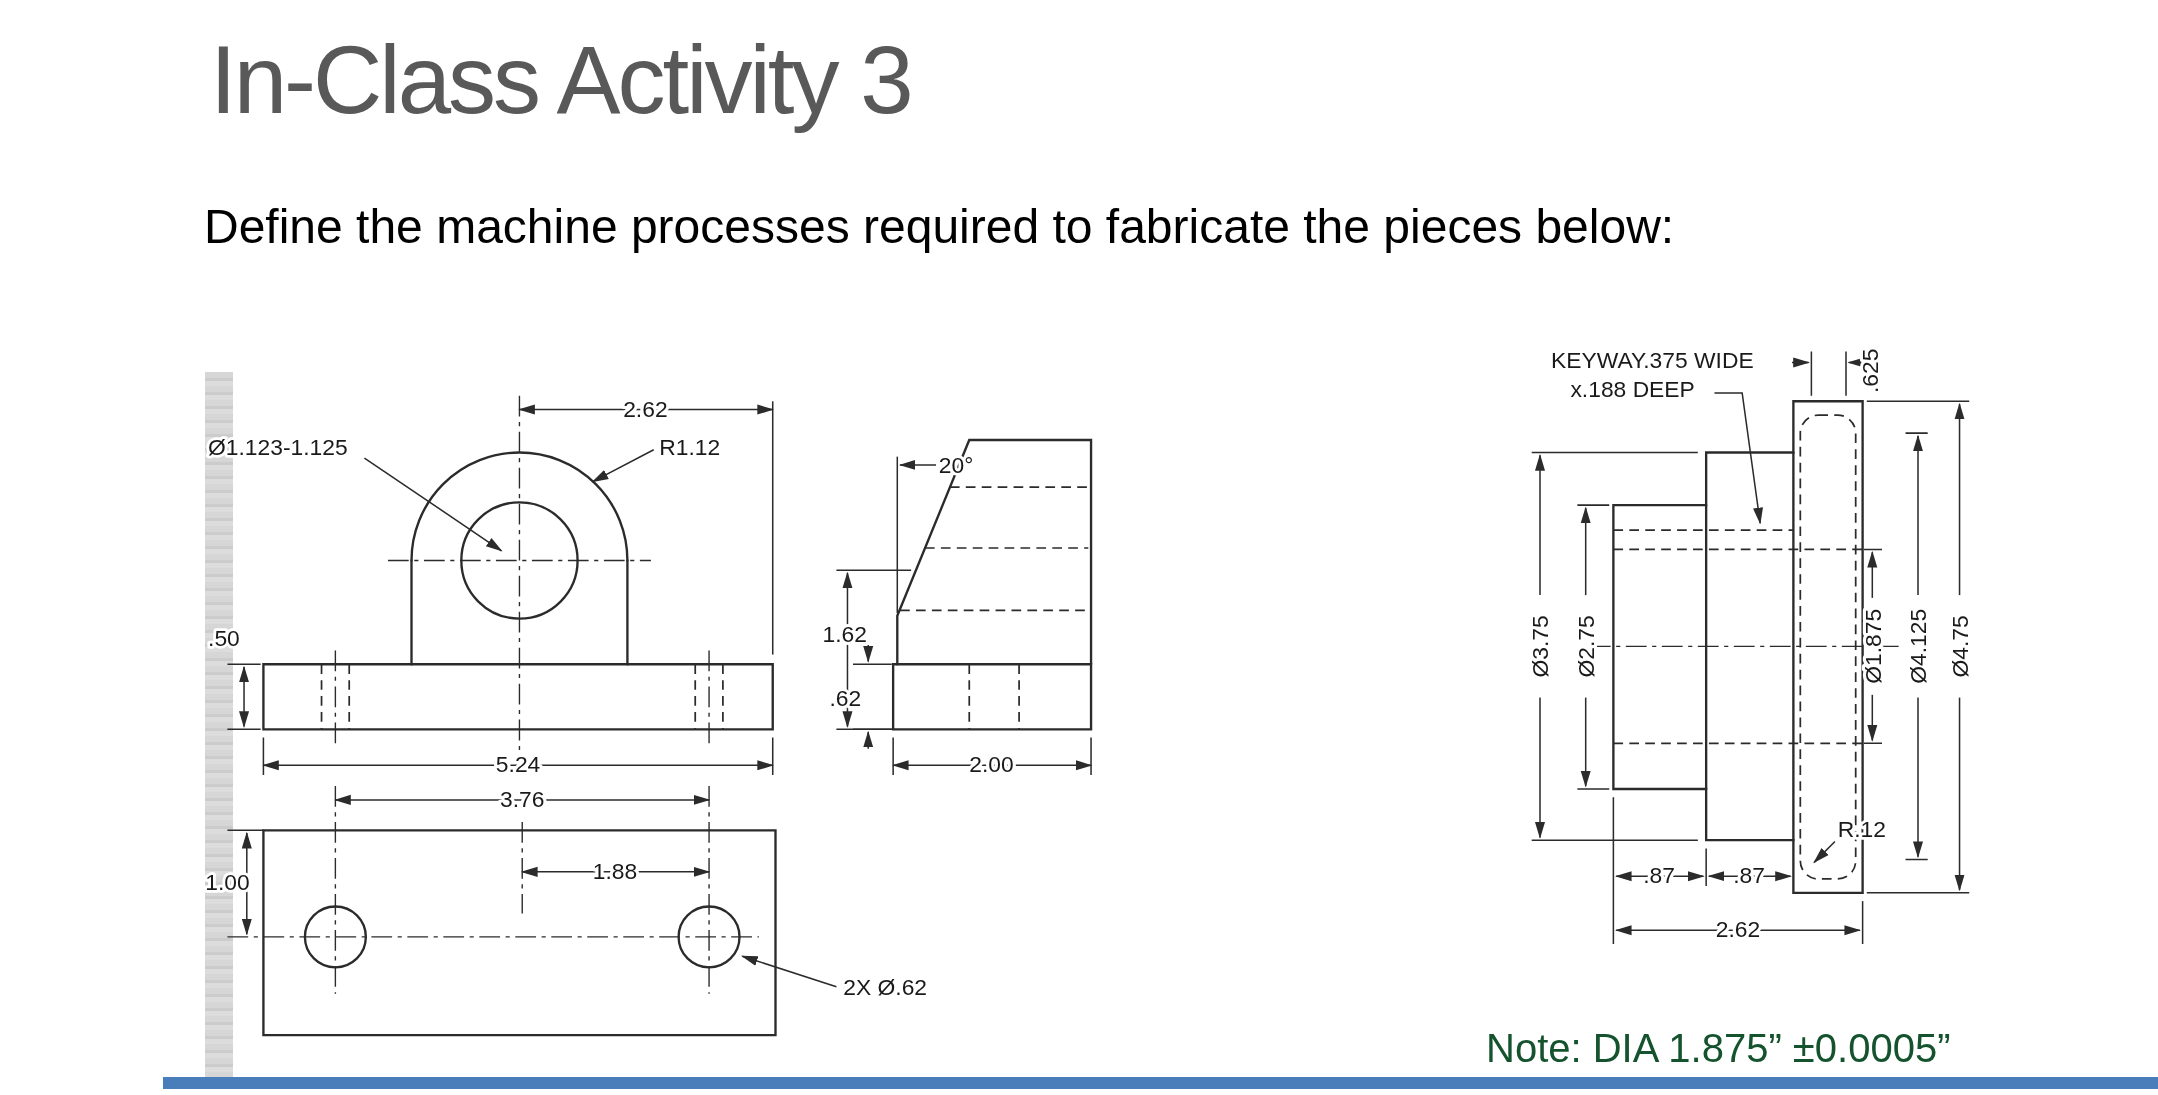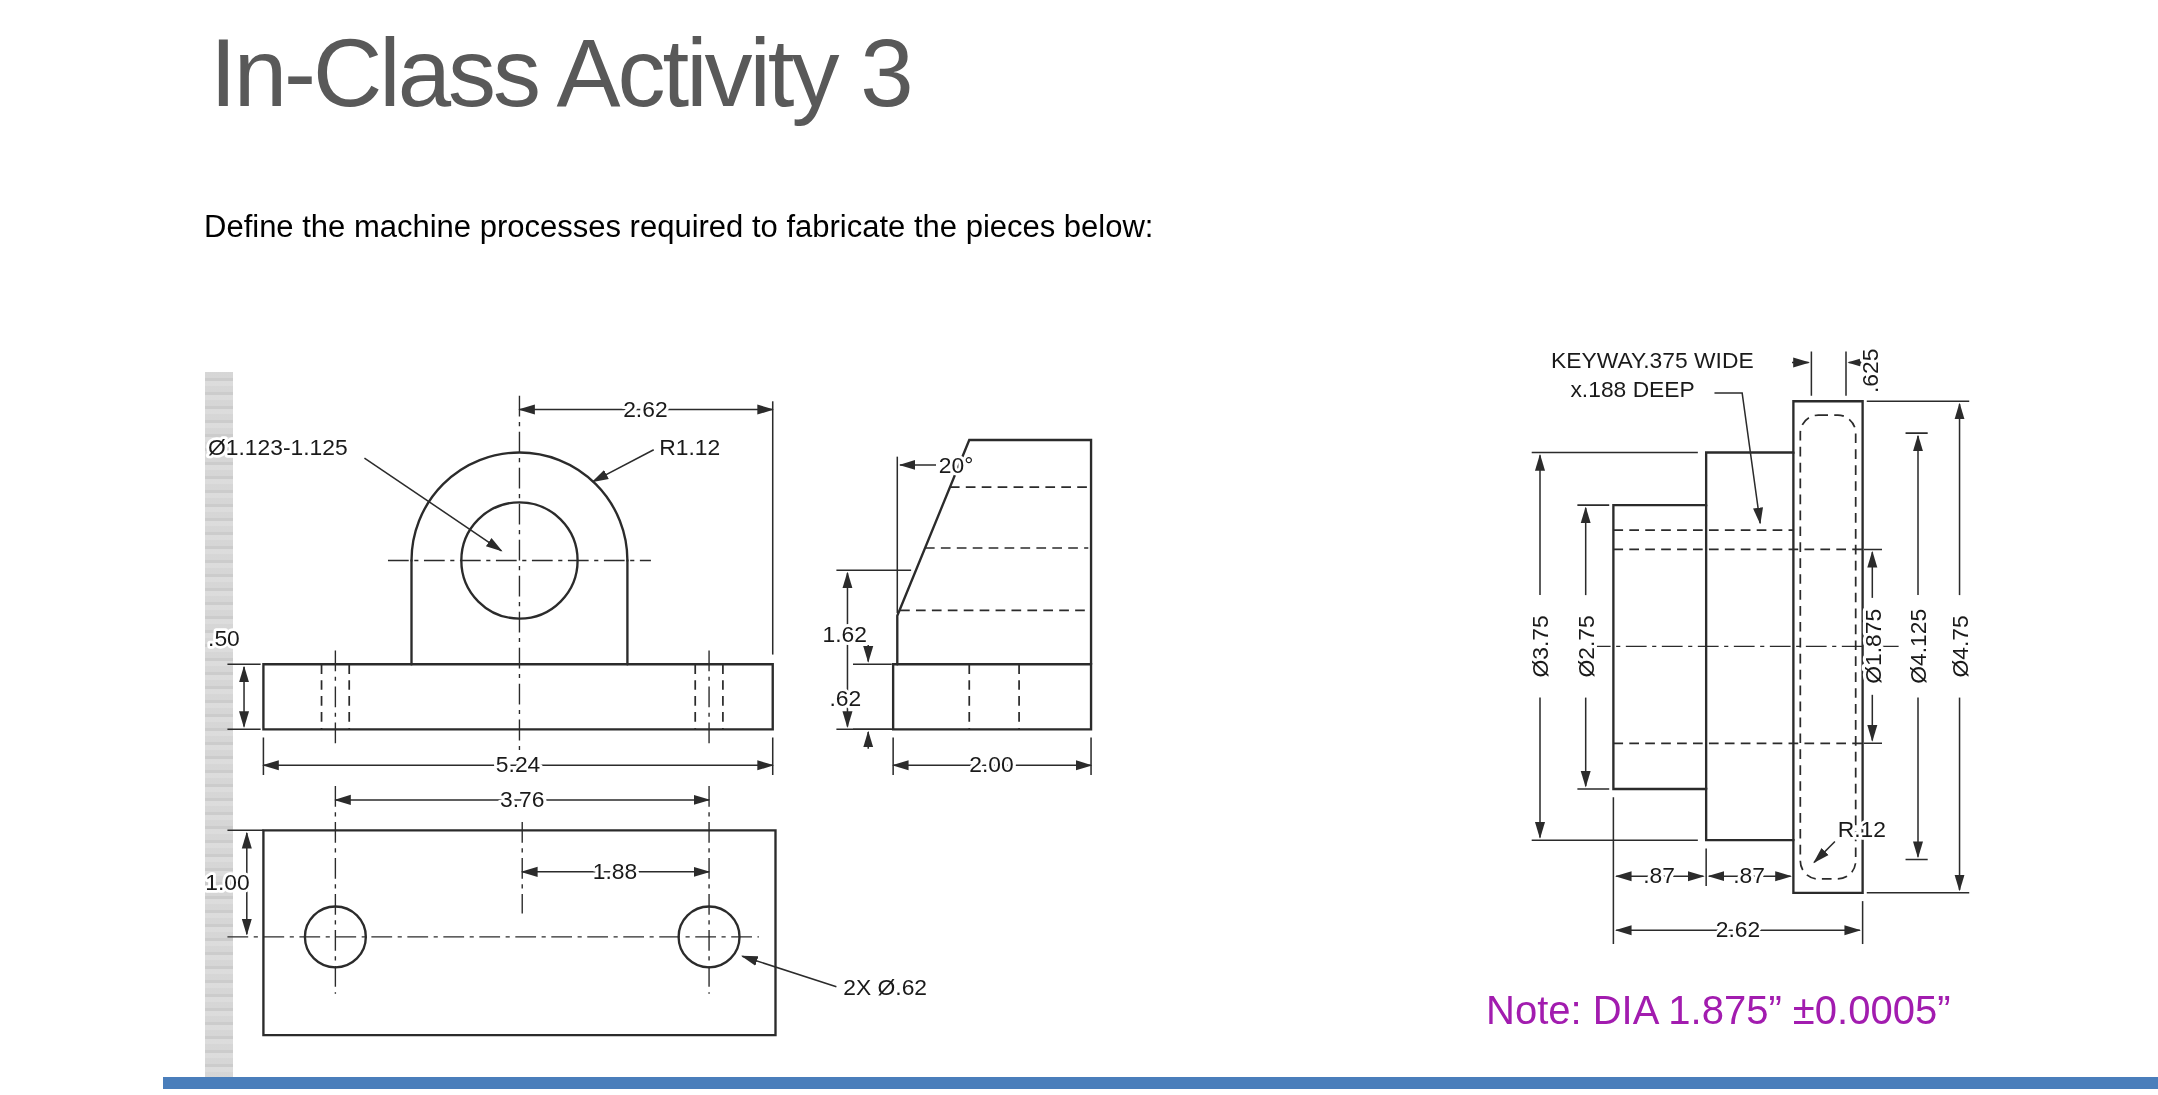"In-Class Activity 3" #title { top: 18px -> 25px }
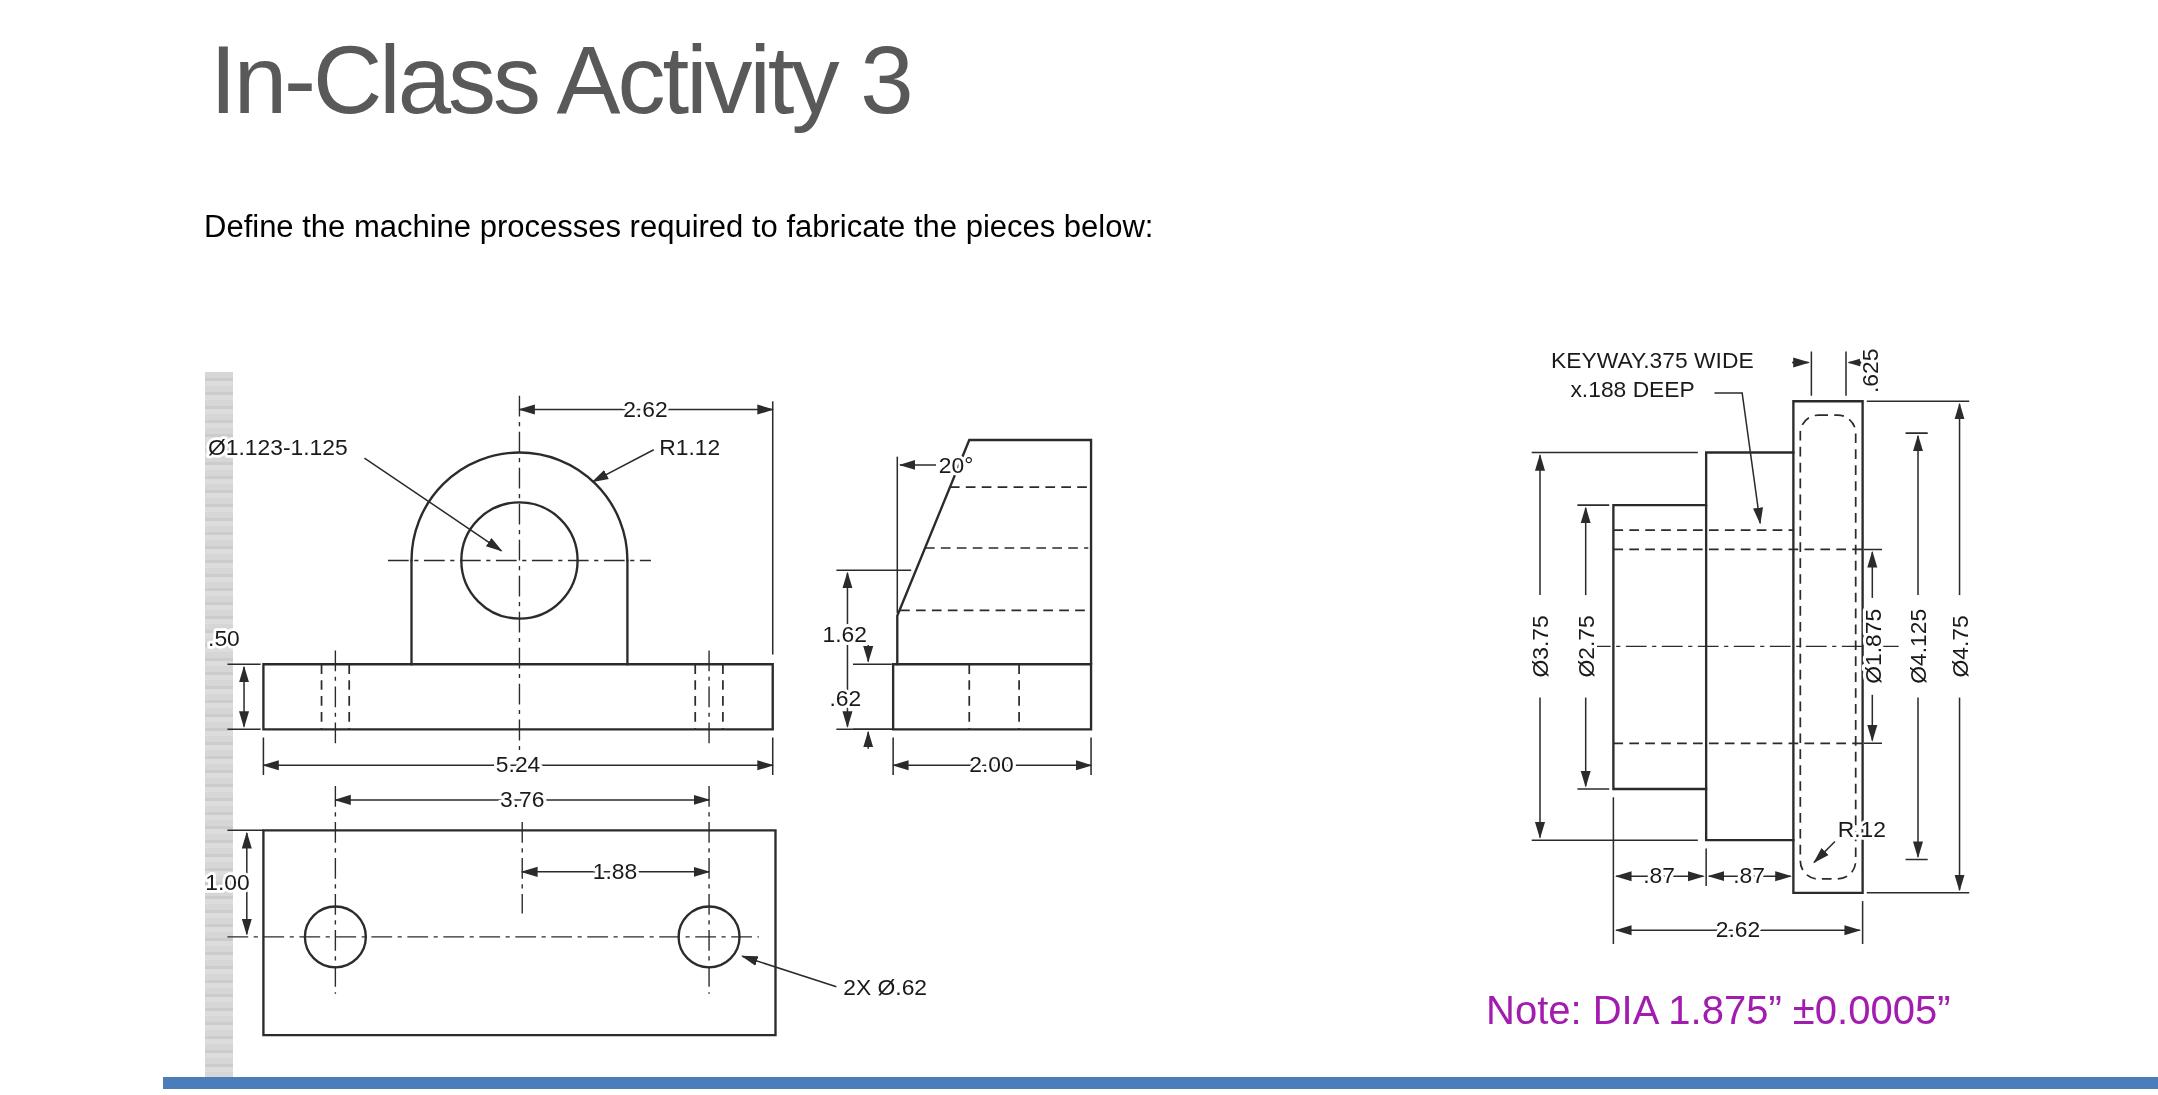"Define the machine processes required" #body { font-size: 31px -> 48px }
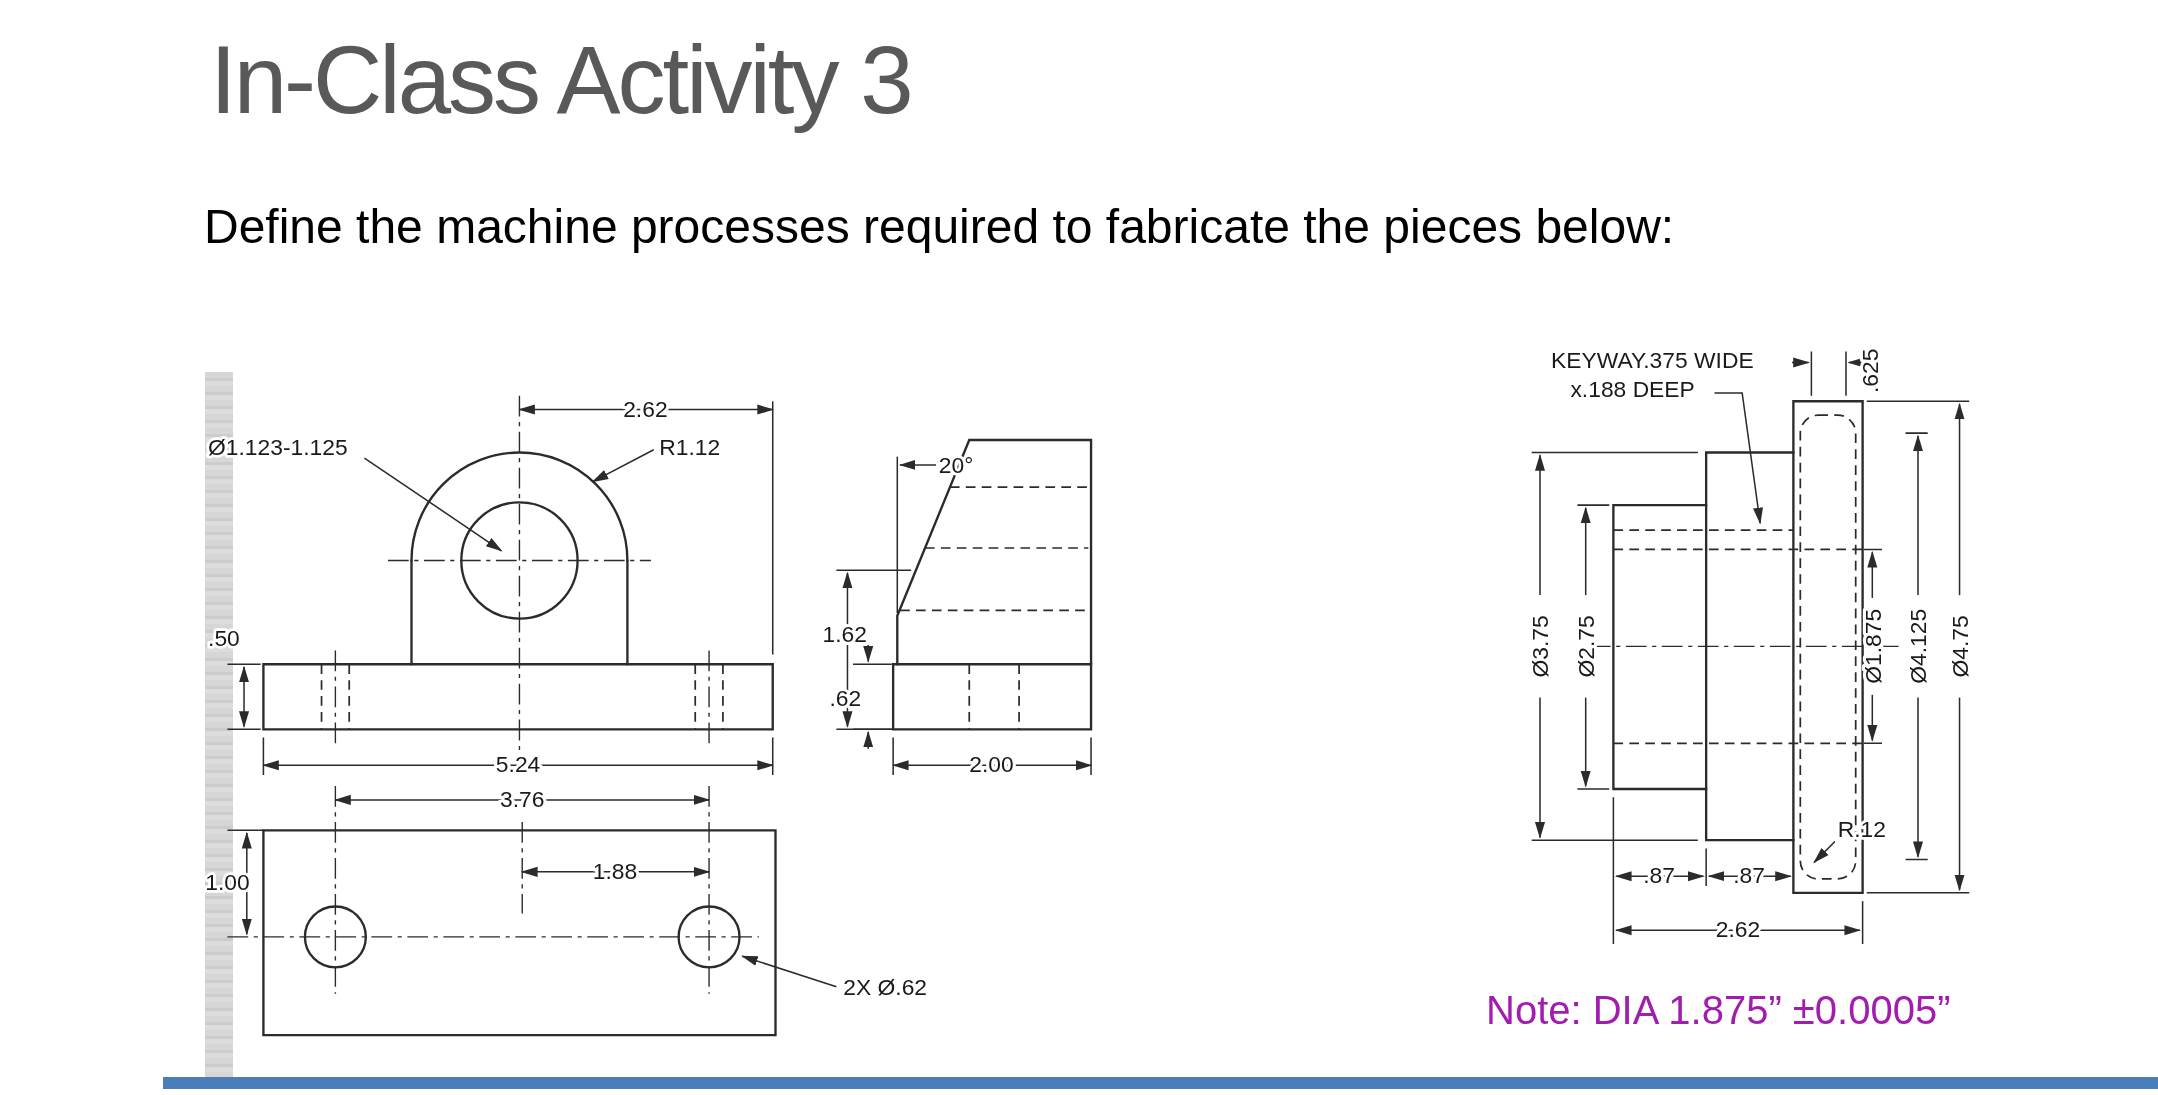"Note: DIA 1.875” ±0.0005”" #note { color: #a21caf -> #14532d; top: 988px -> 1026px }
